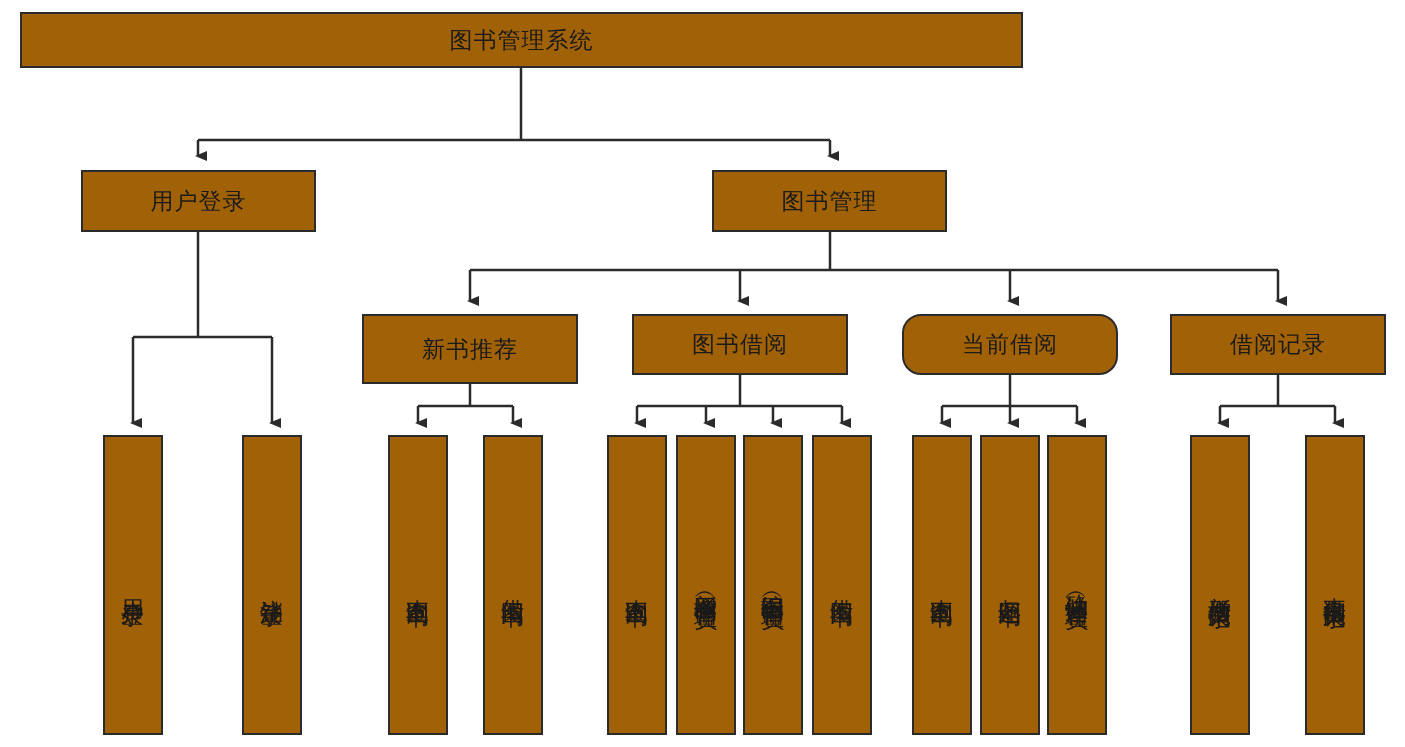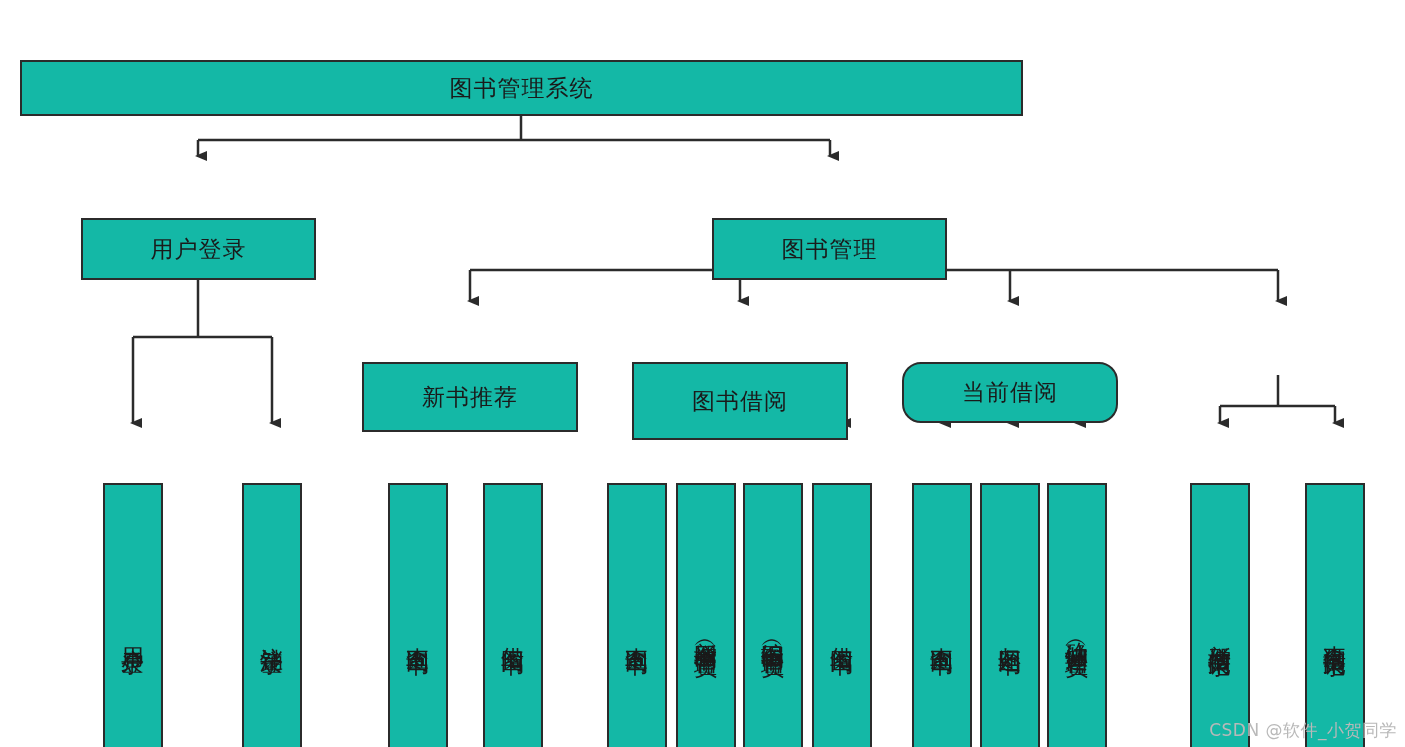"图书管理系统" .node { background: #14b8a6 -> #a16207; margin-top: 48px -> none }
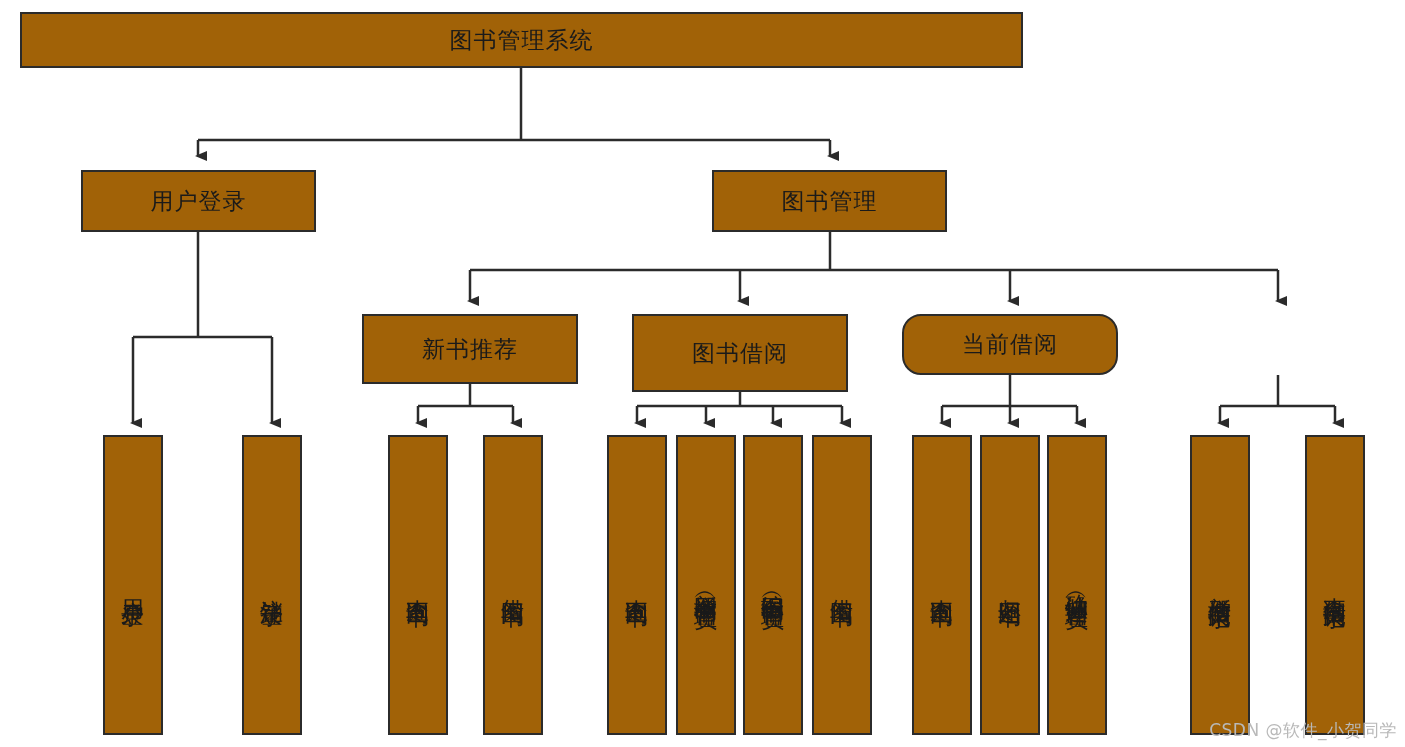"图书借阅" div.node { height: 78px -> 61px }
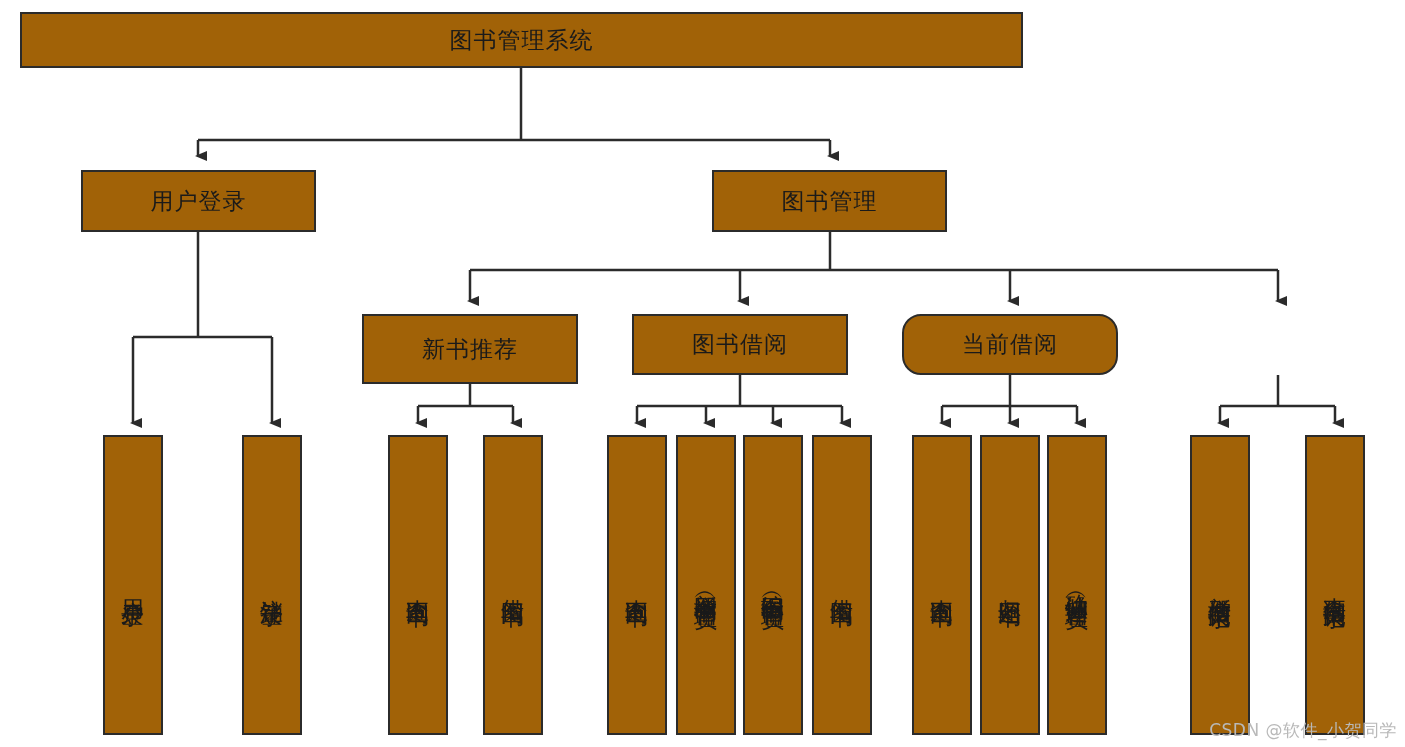"借阅记录" div.node { html: none -> <div>借阅记录</div> }
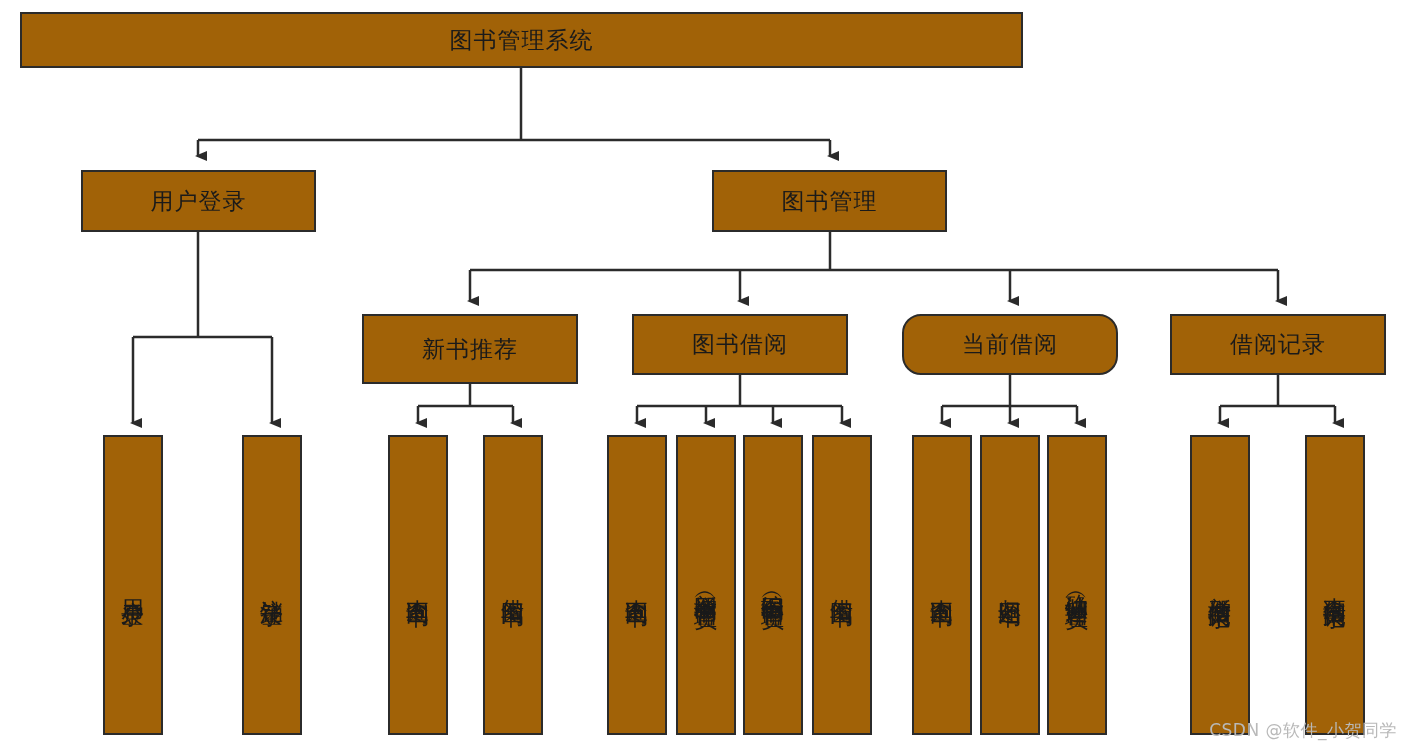"CSDN @软件_小贺同学" div.watermark { html: <div>CSDN @软件_小贺同学</div> -> none }
